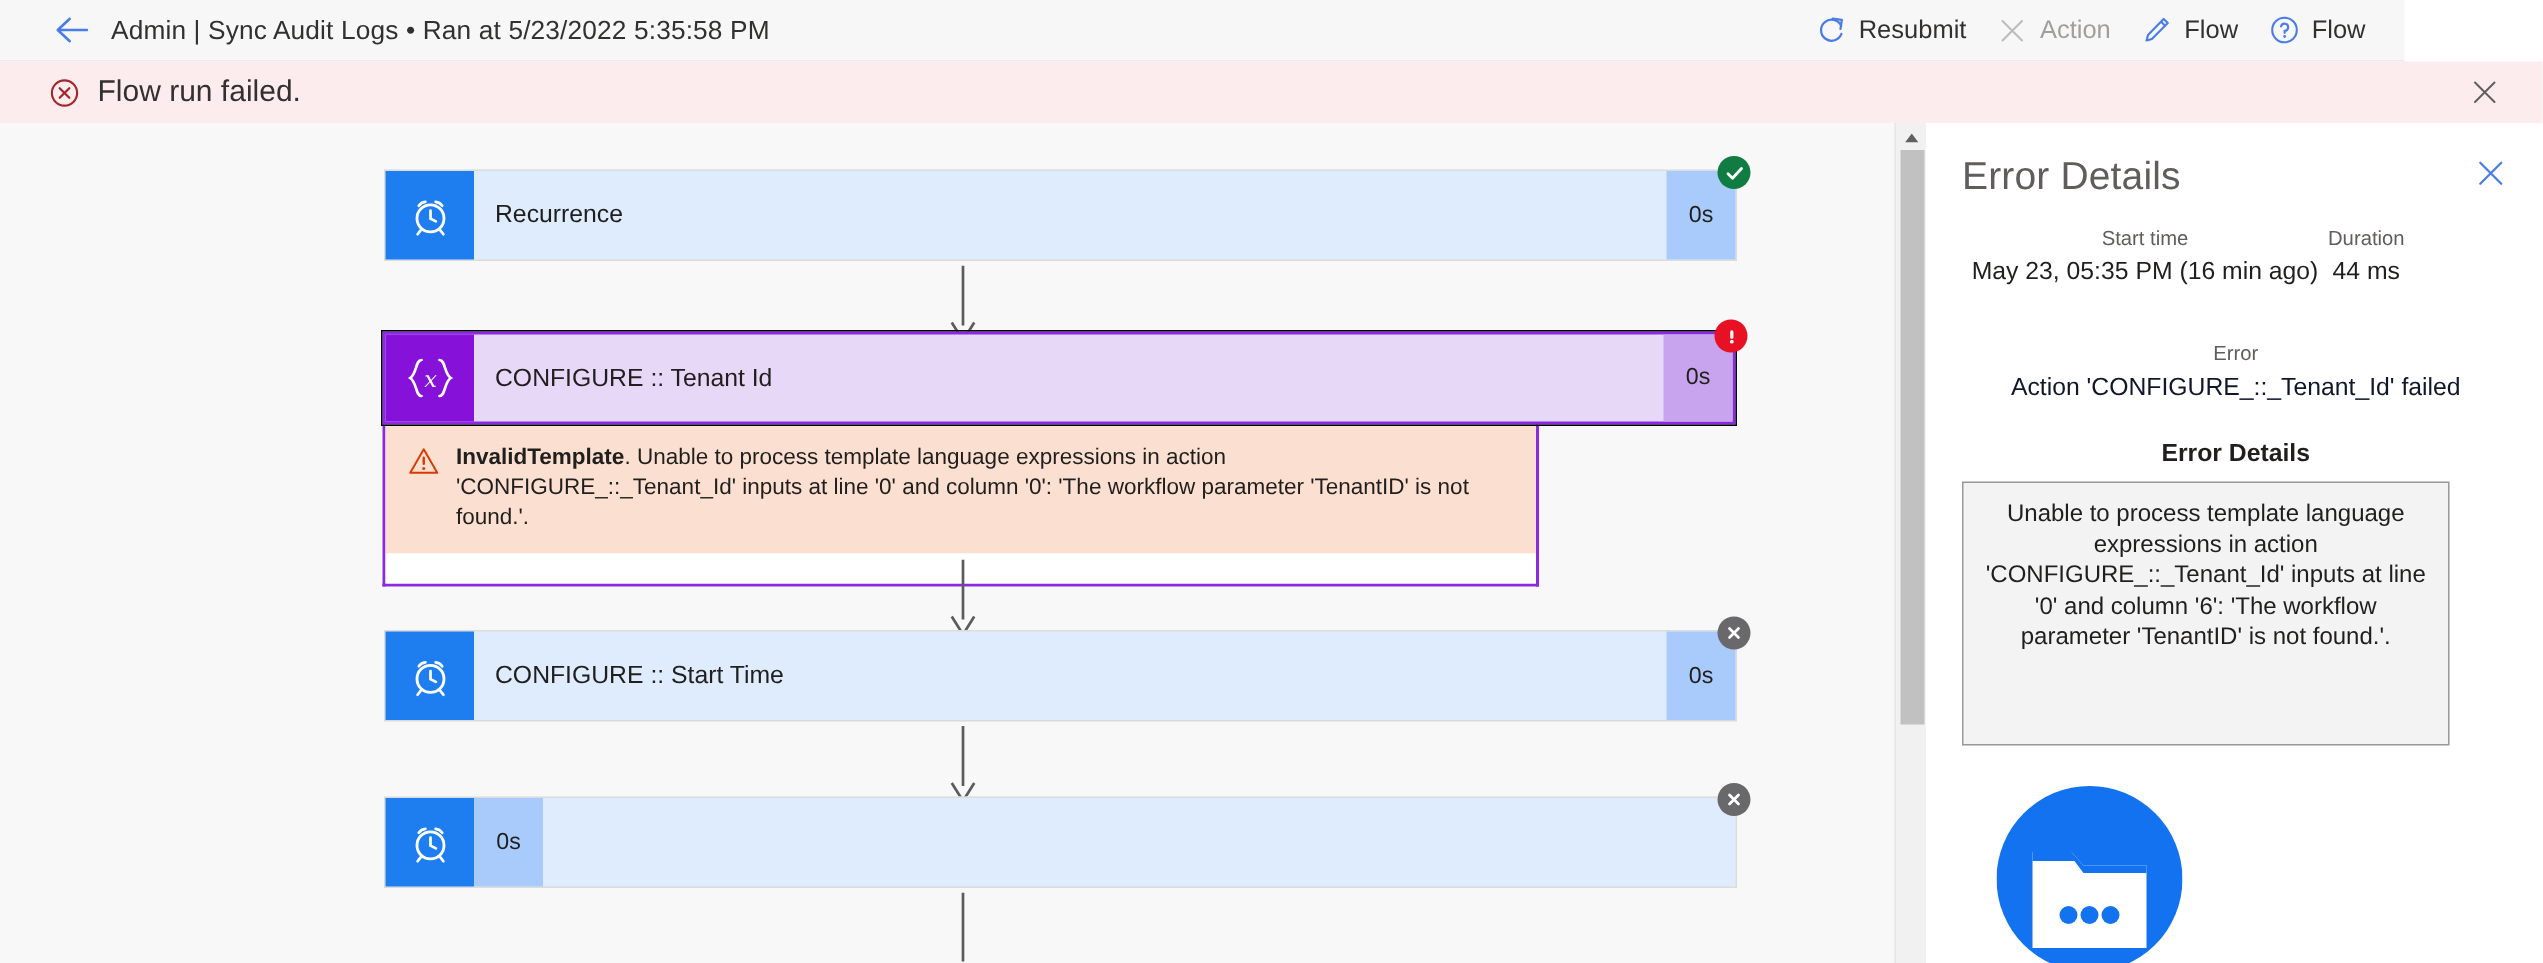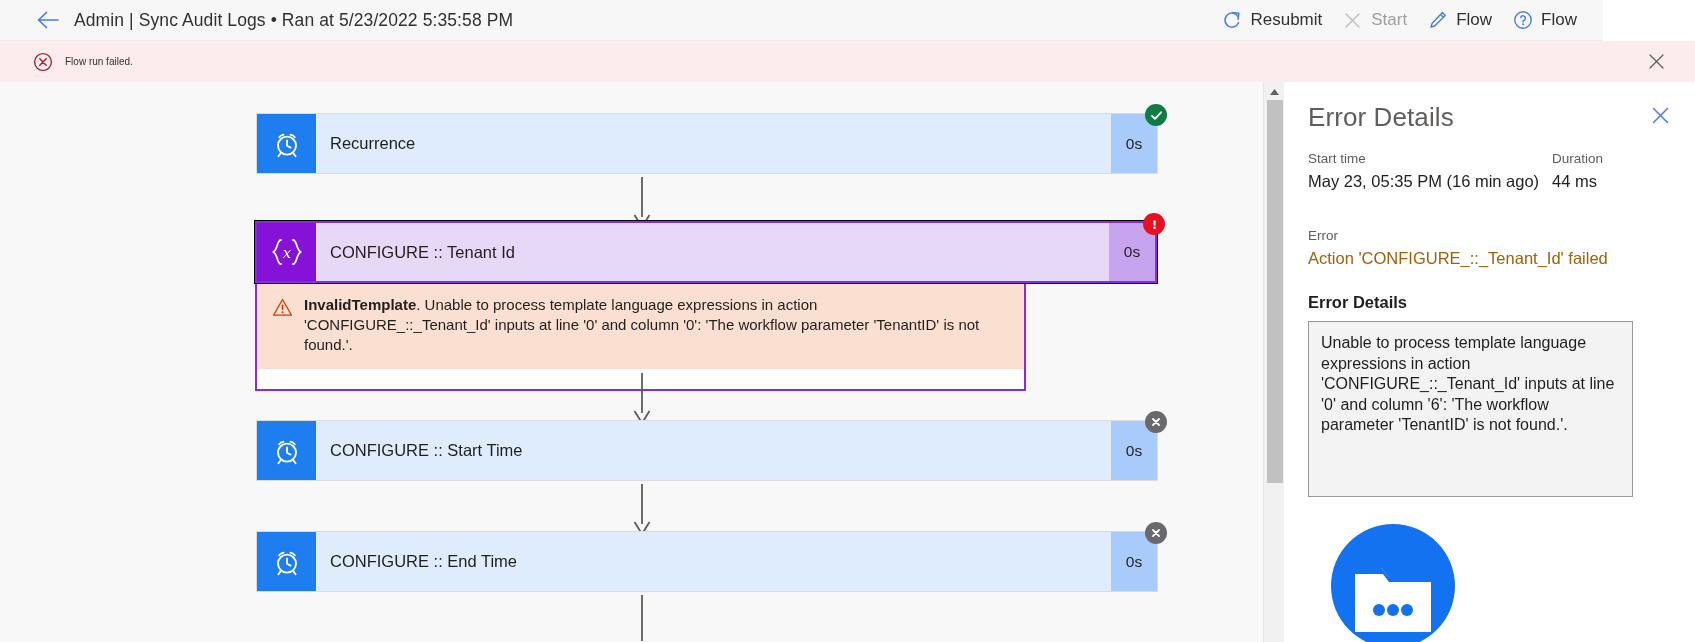"Start" span { text: Start -> Action }
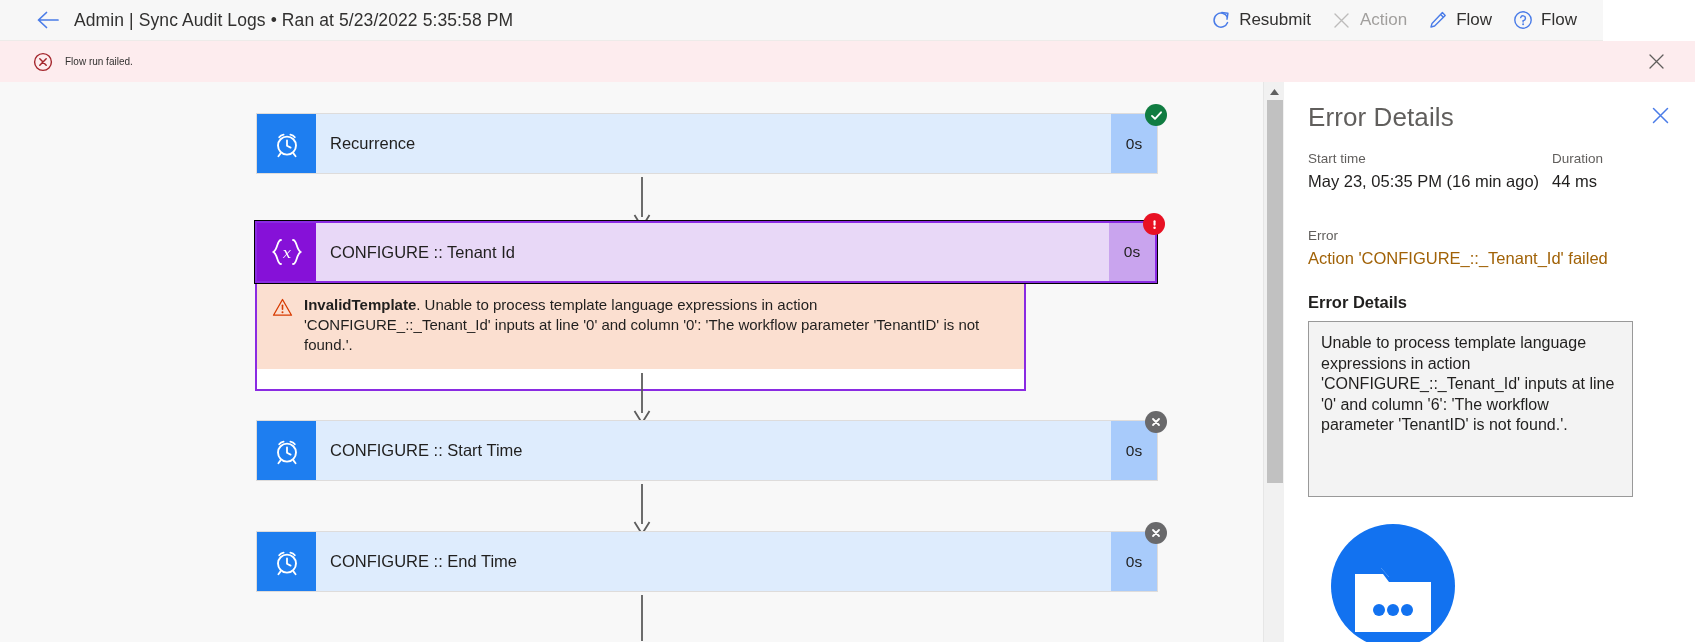"Flow run failed." .msgbar .mtext { font-size: 10px -> 20px }
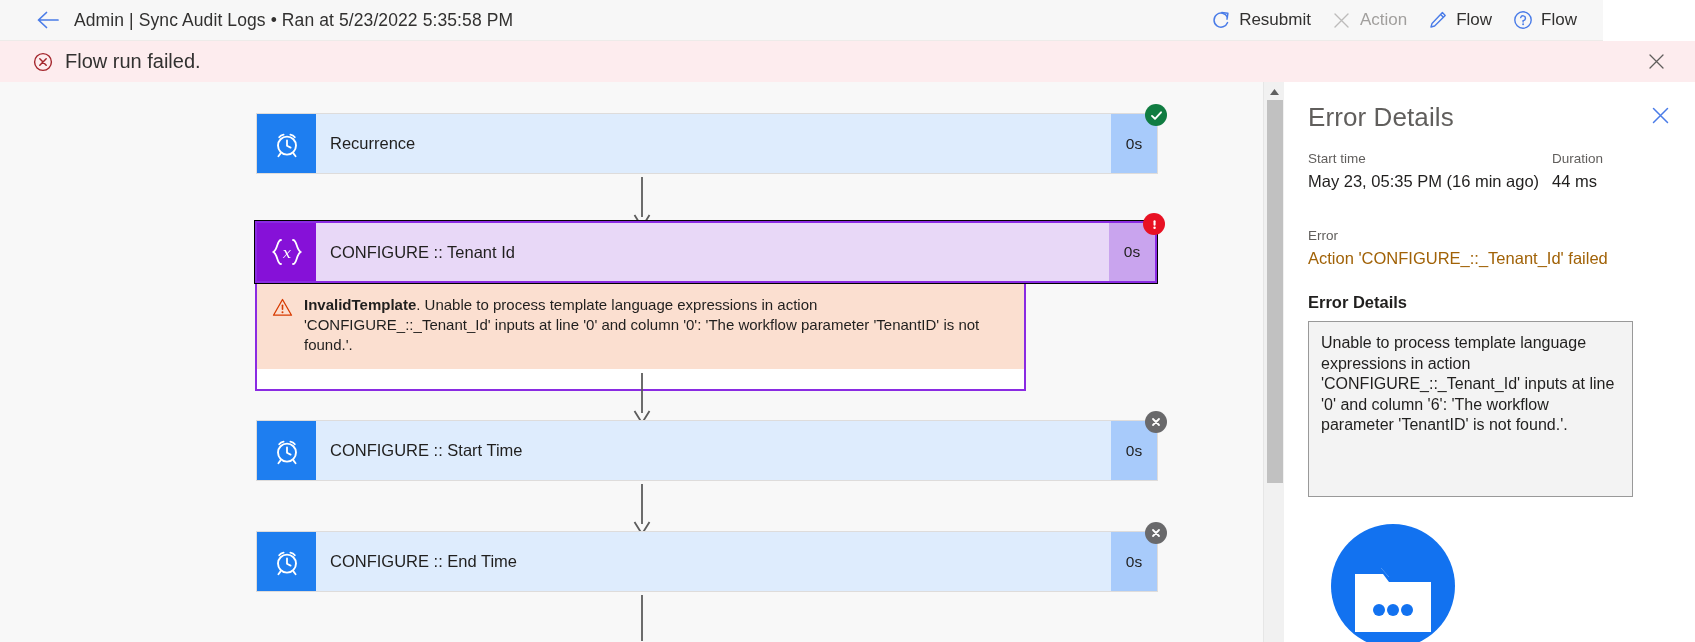"Error Details" .pane { text-align: none -> center }
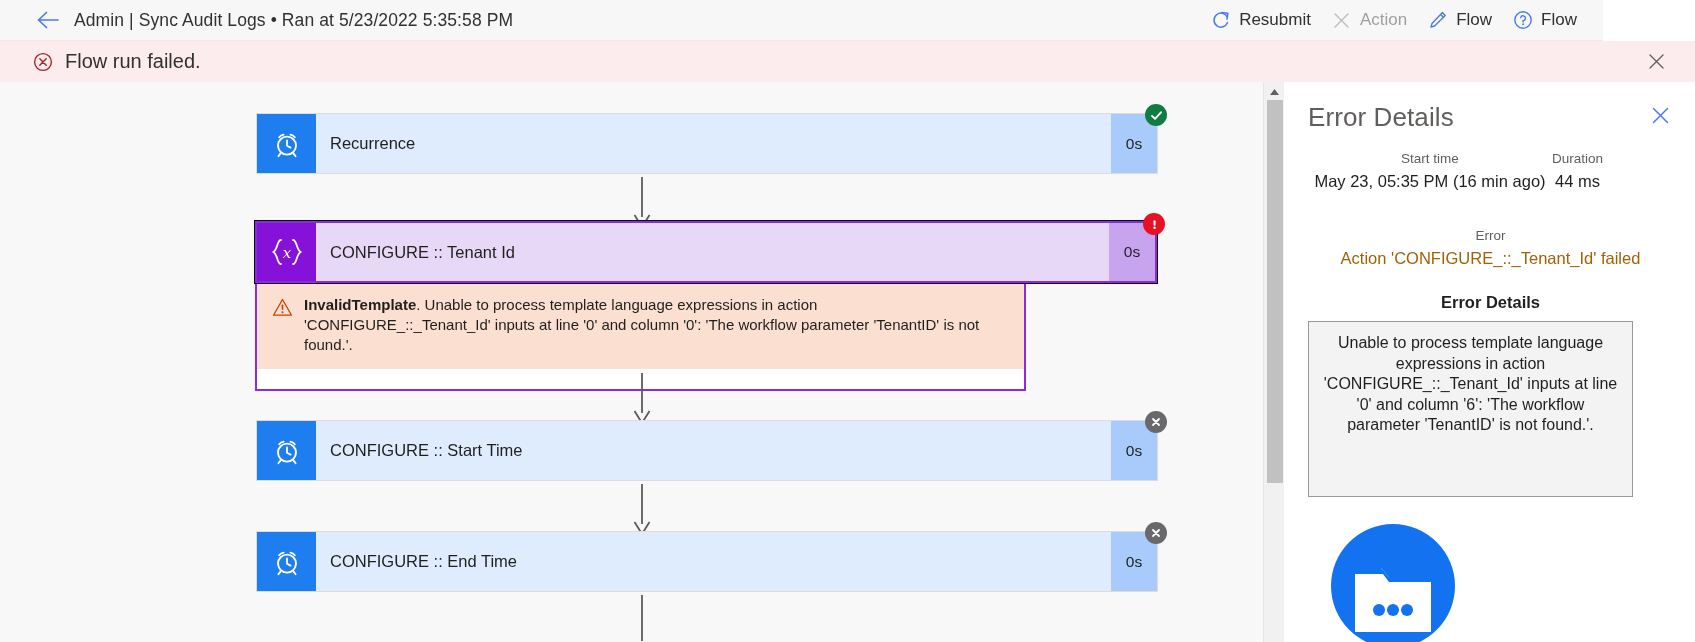"Action 'CONFIGURE_::_Tenant_Id' failed" .err-summary { color: #a16207 -> #0f172a }
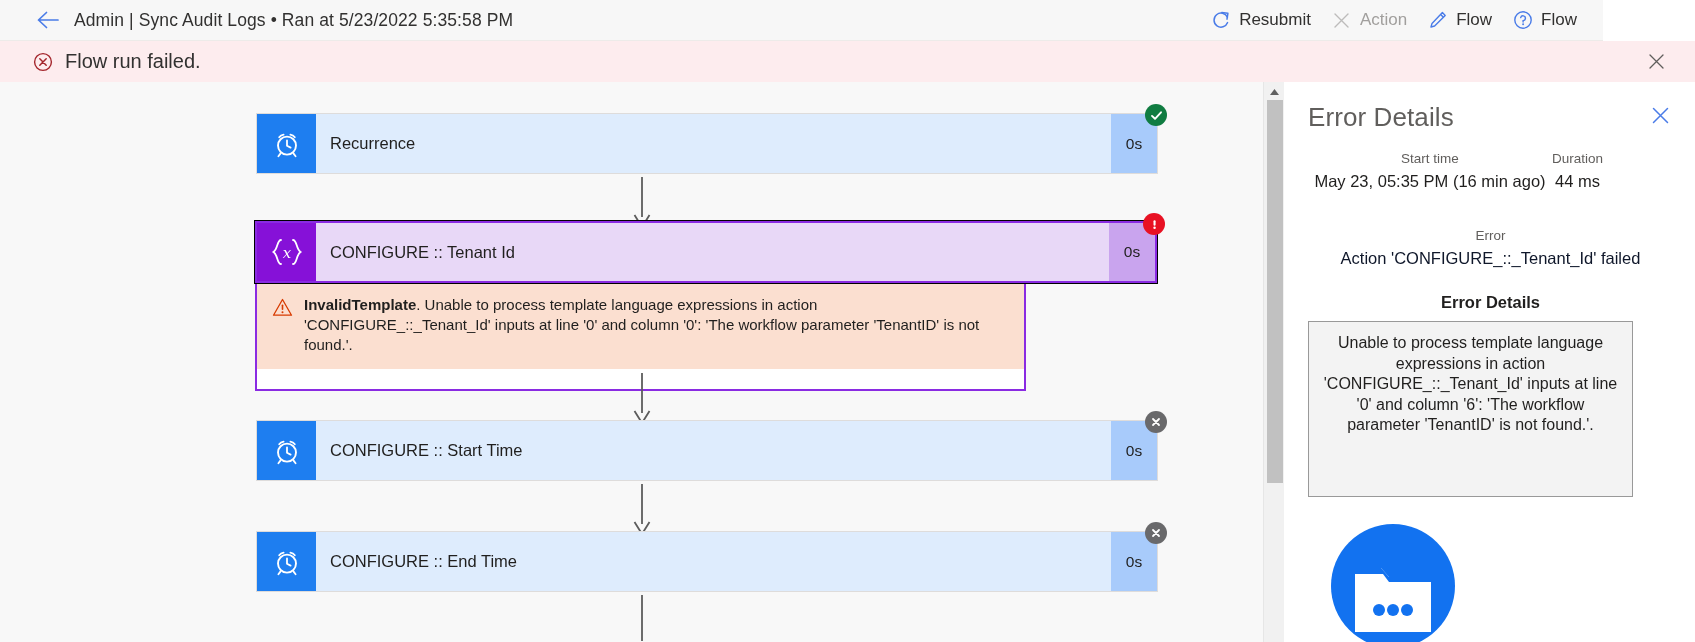"CONFIGURE :: End Time" div.label { html: <div>CONFIGURE :: End Time</div> -> none }
